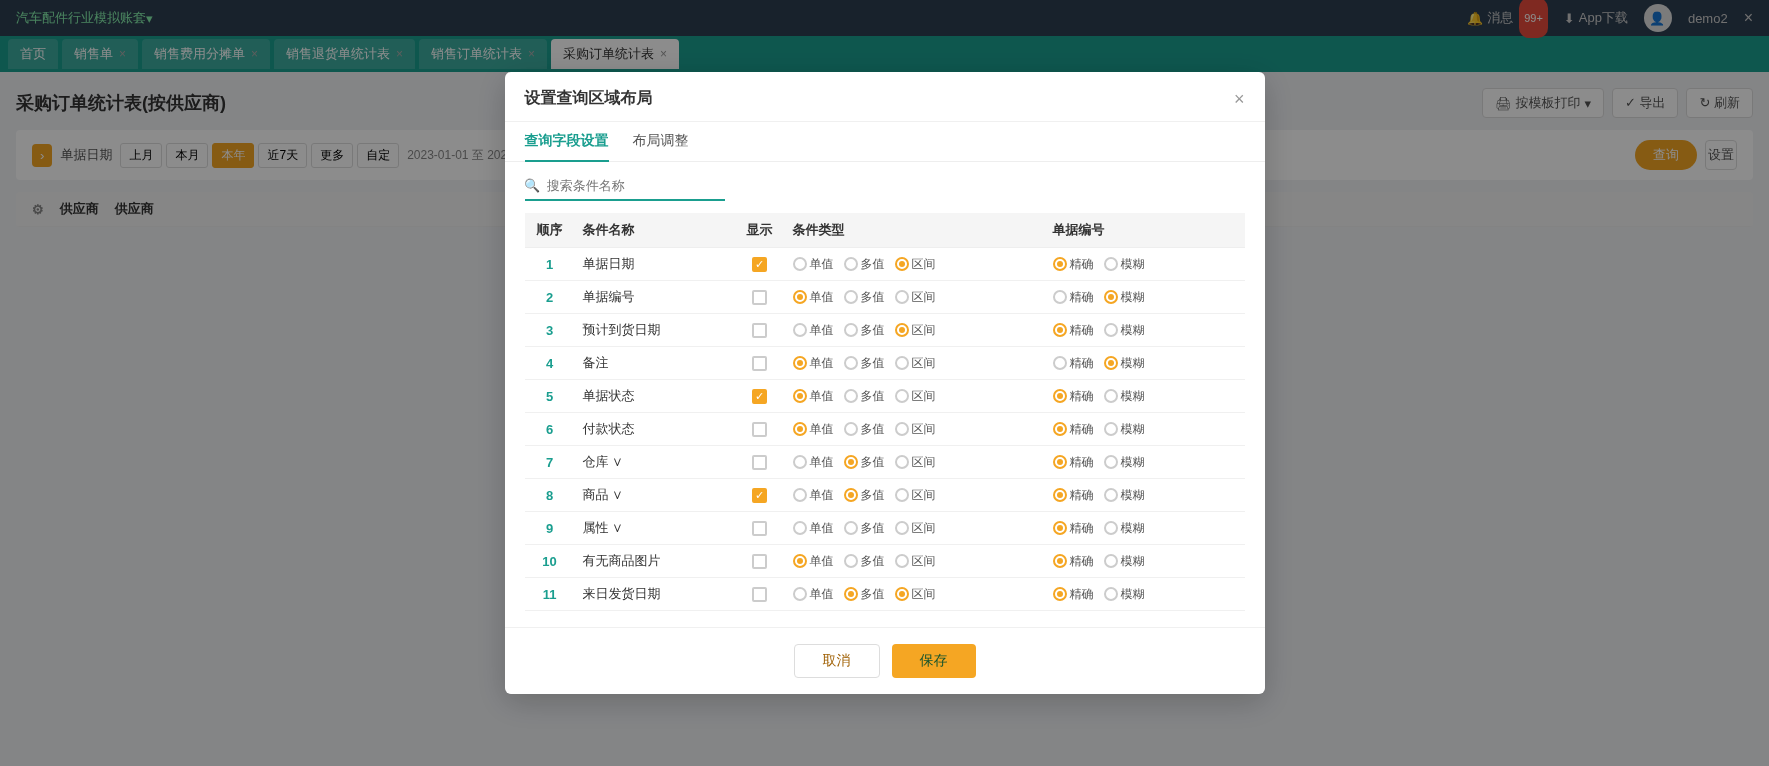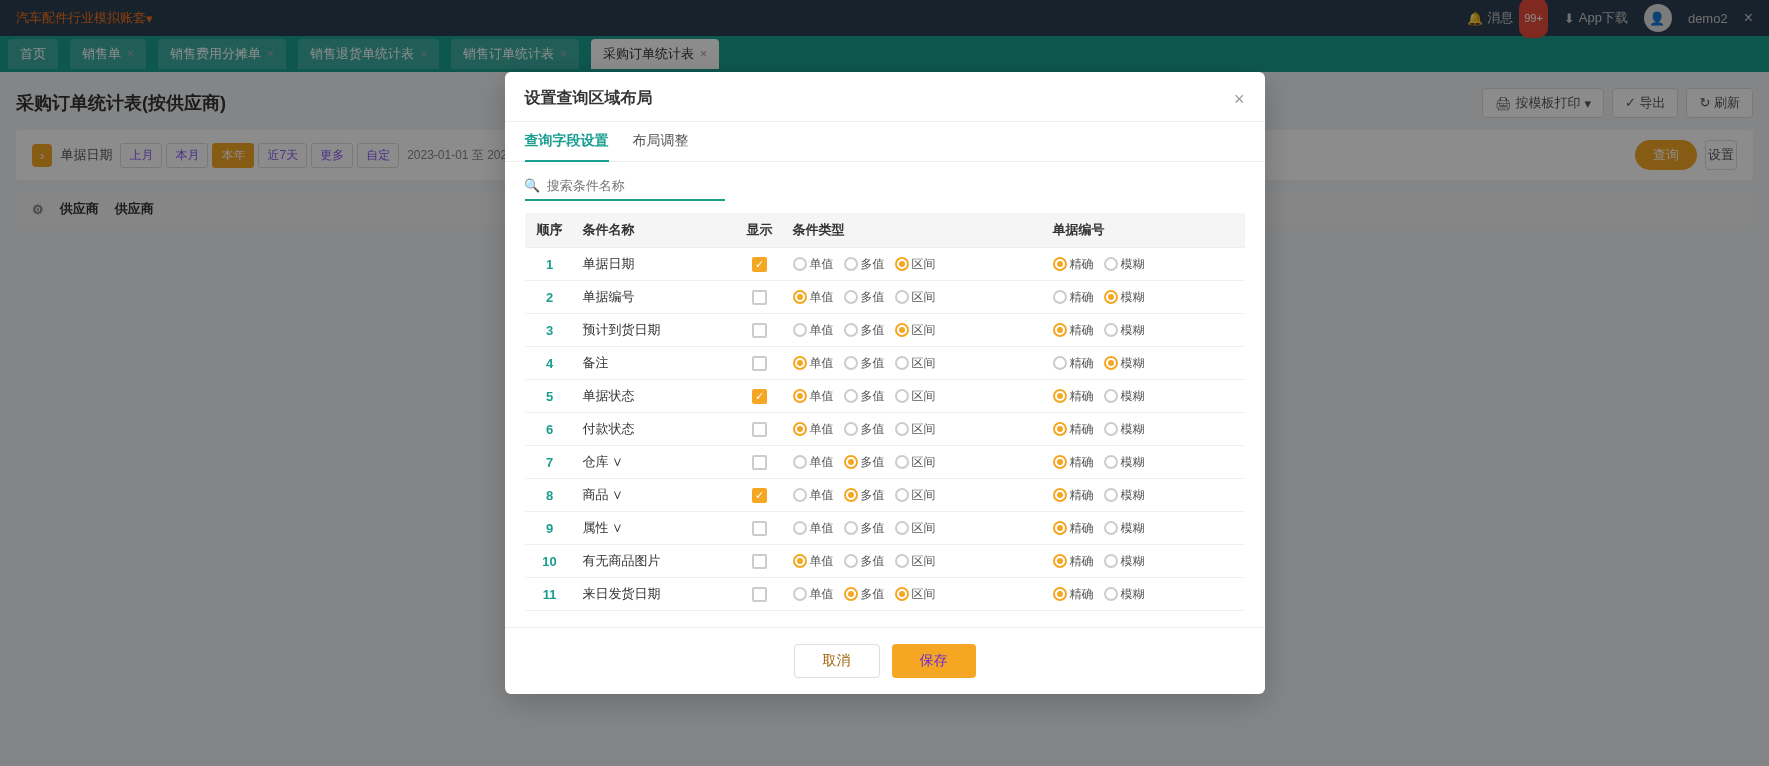"汽车配件行业模拟账套" .top-bar-left { color: #f97316 -> #86efac }
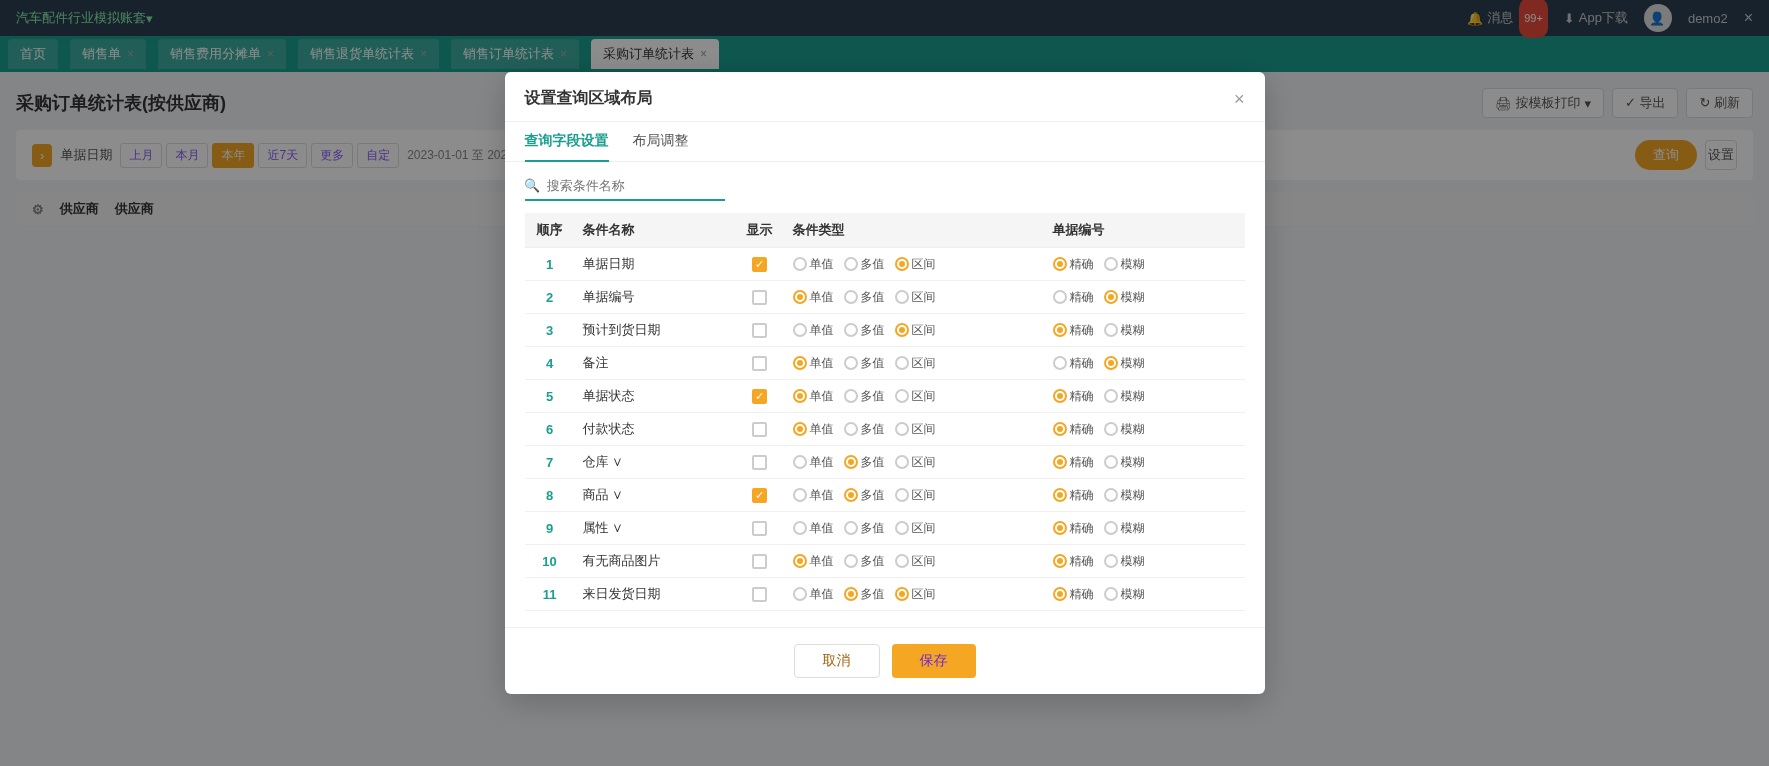"首页" .tab-bar { gap: 12px -> 4px }
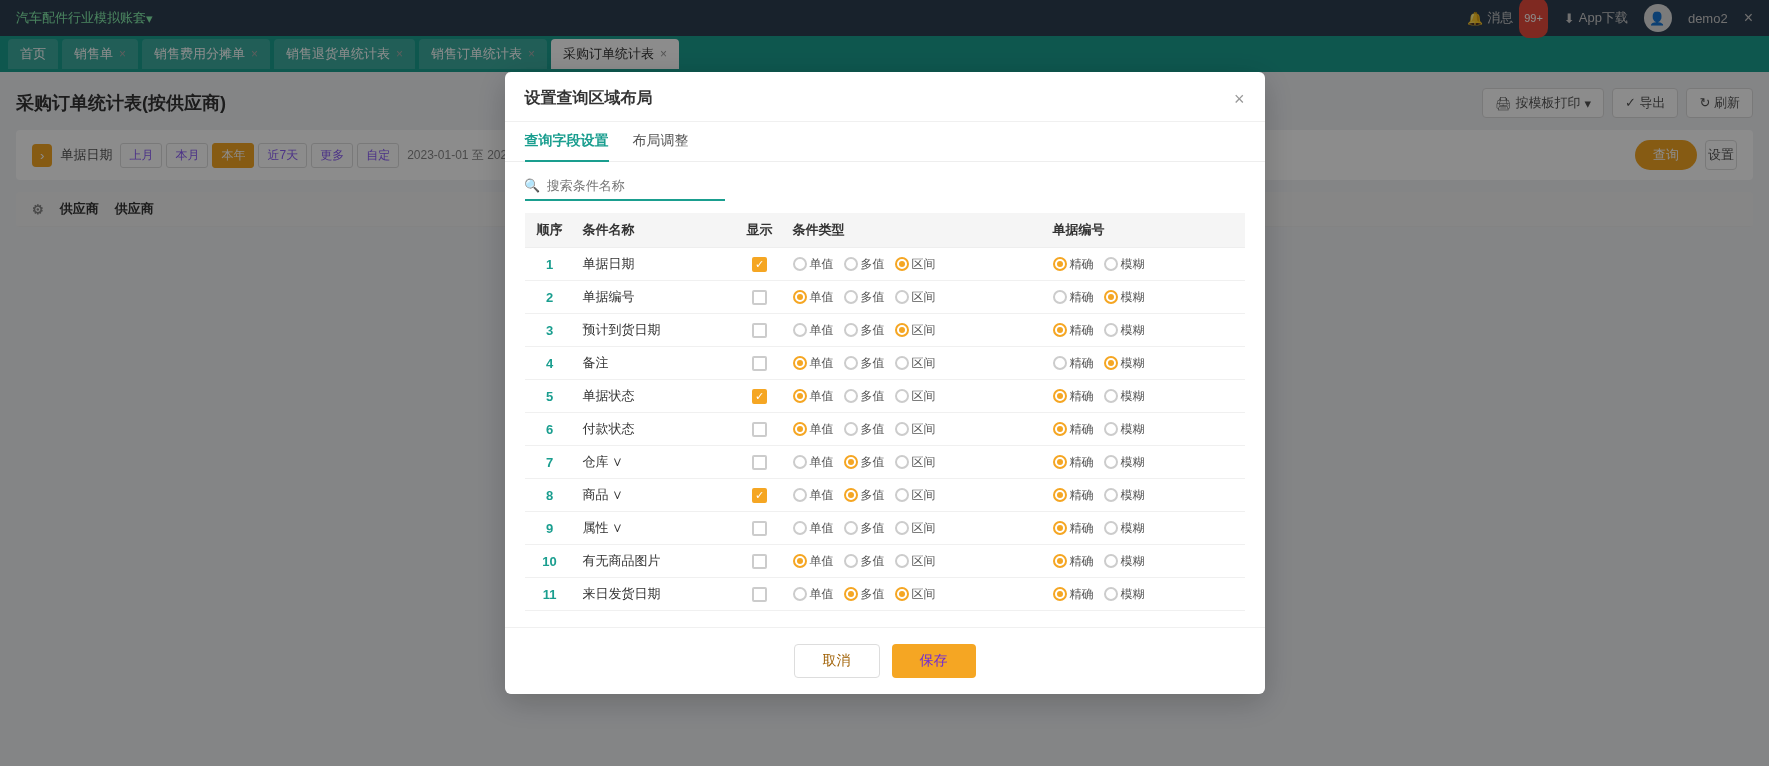"上月" .date-btn { color: #8b5cf6 -> #000000 }
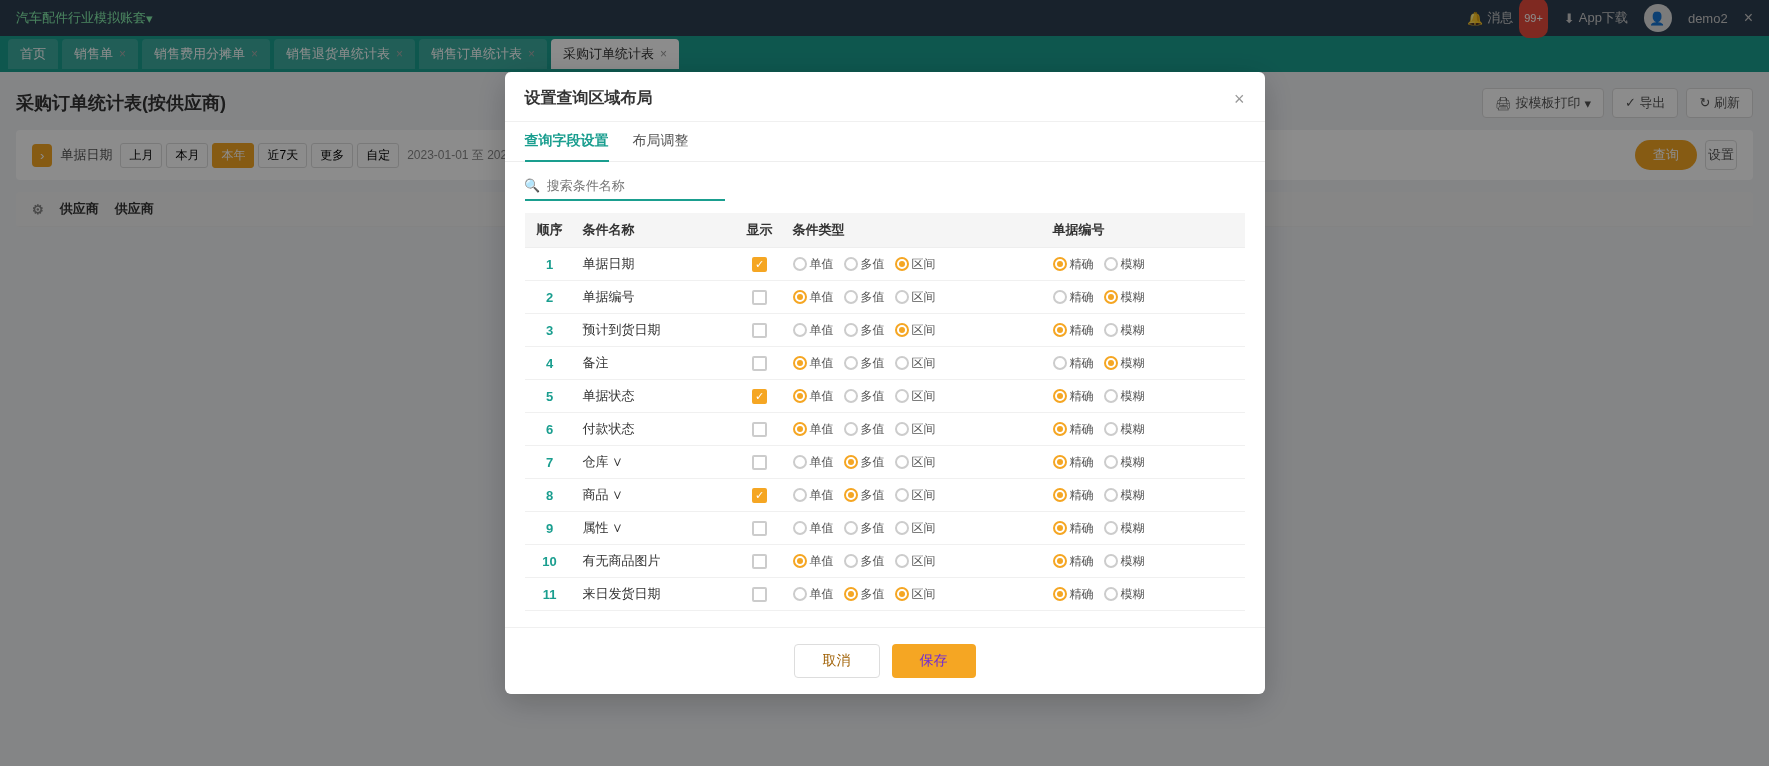"保存" .btn-save { color: #6d28d9 -> #14532d }
